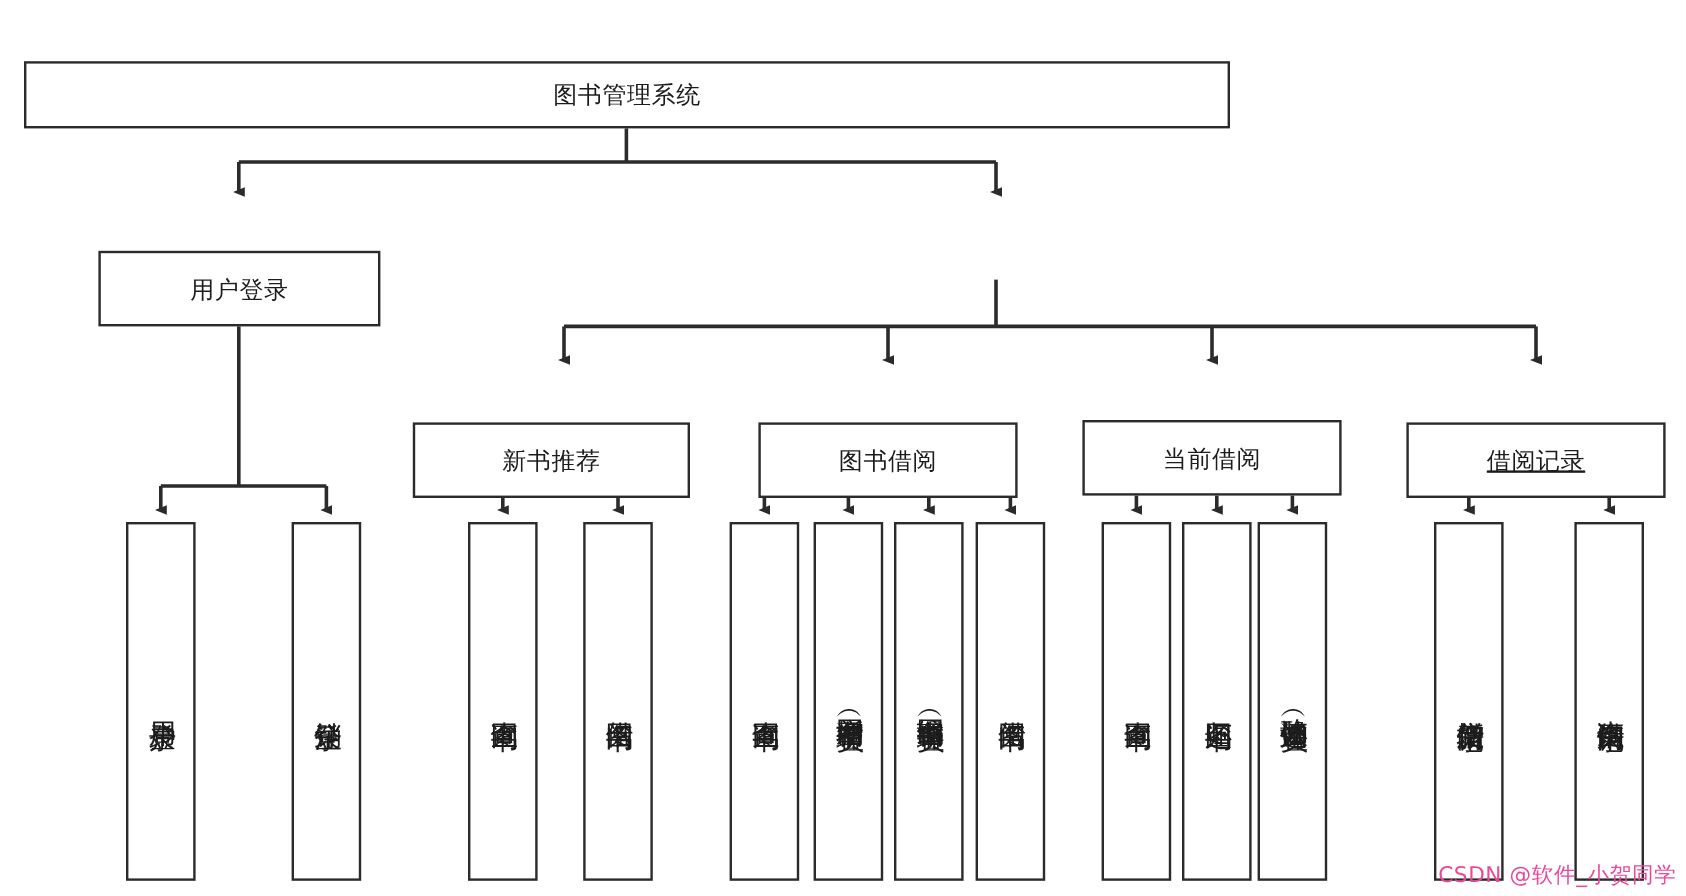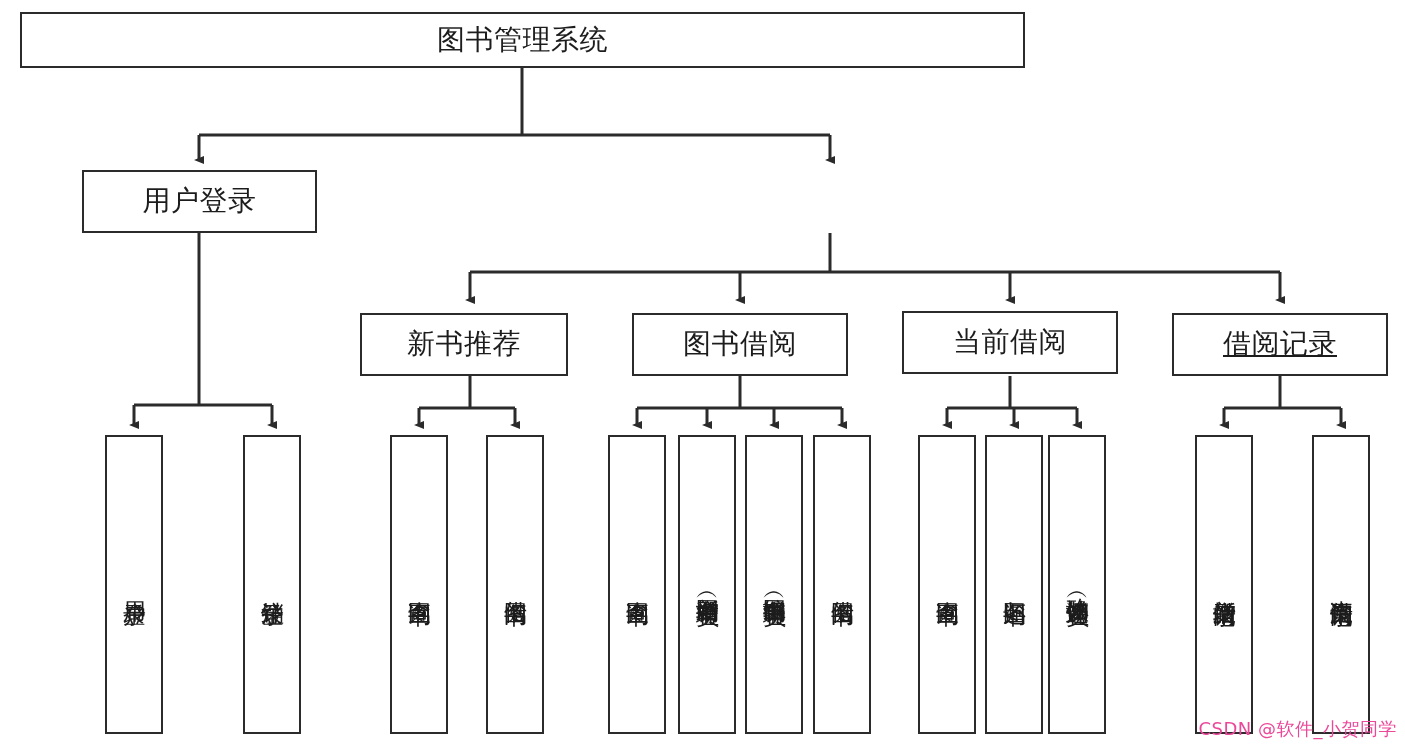"图书管理系统" .node.horizontal { font-size: 28px -> 20px; margin-top: none -> 39px }
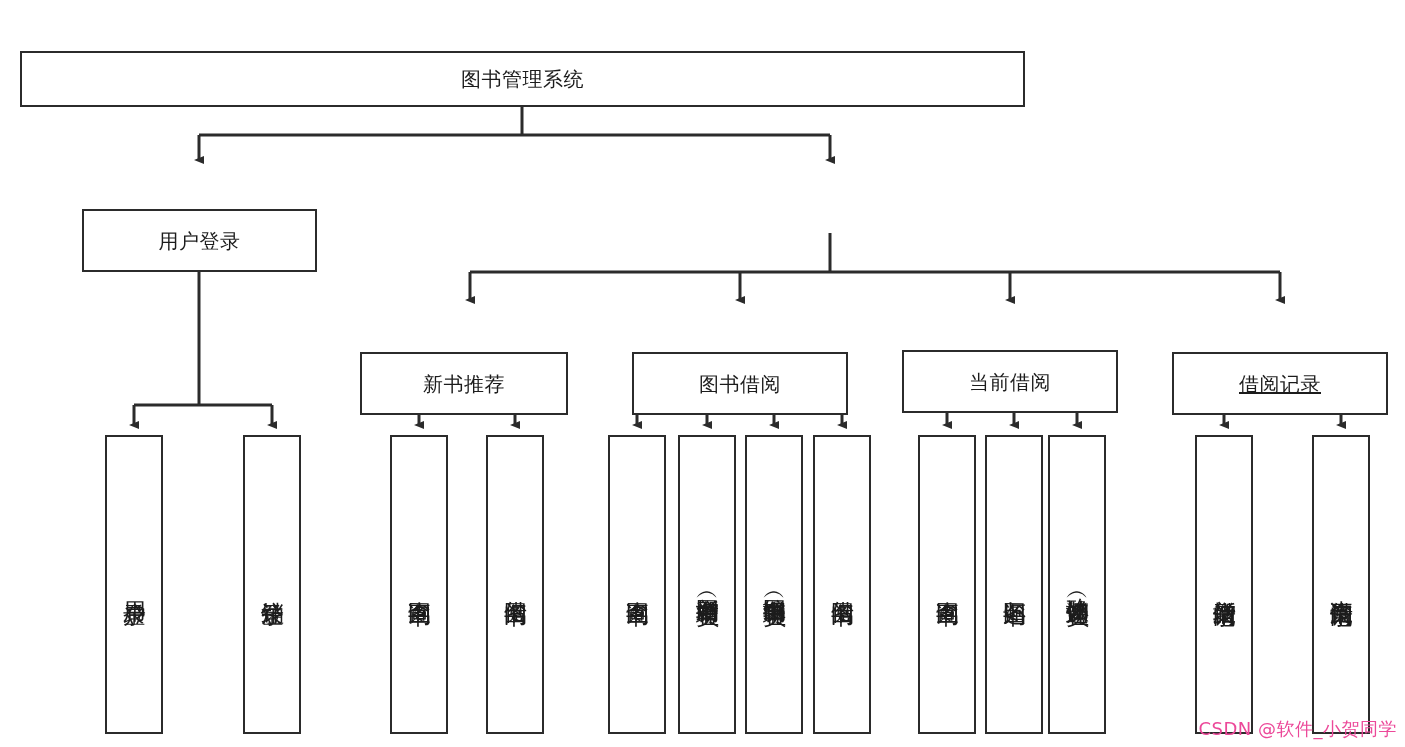"新书推荐" div.node { left: 360px -> 344px; width: 208px -> 231px }
